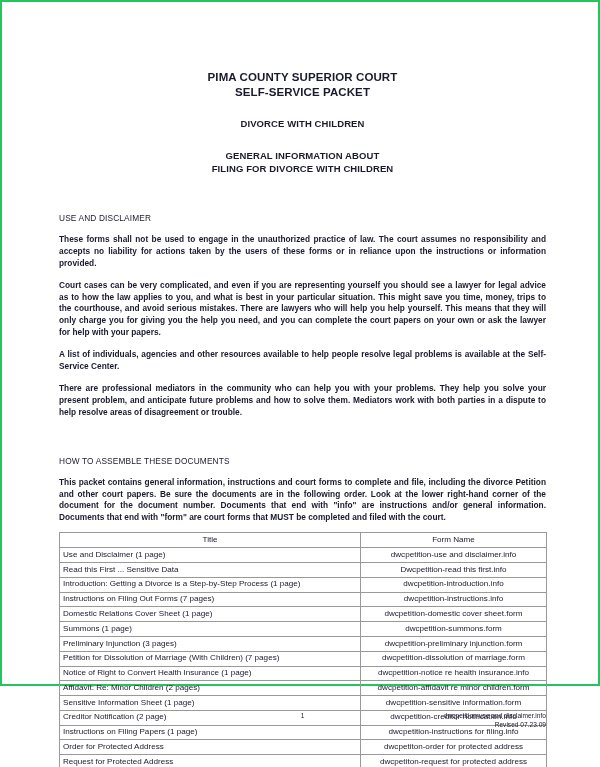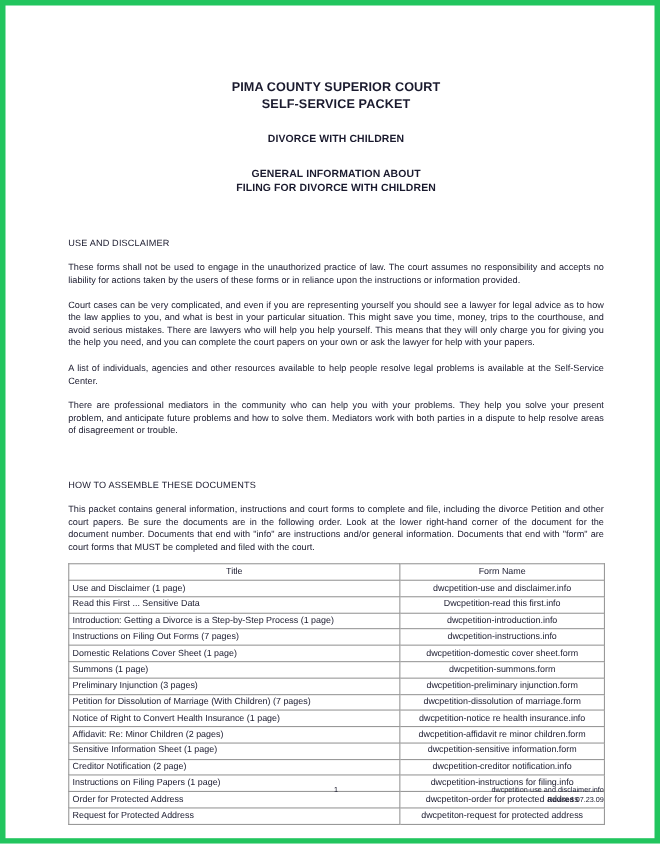"PIMA COUNTY SUPERIOR COURT" #page { border: 5px solid #22c55e -> 2px solid #22c55e; height: 767px -> 686px }
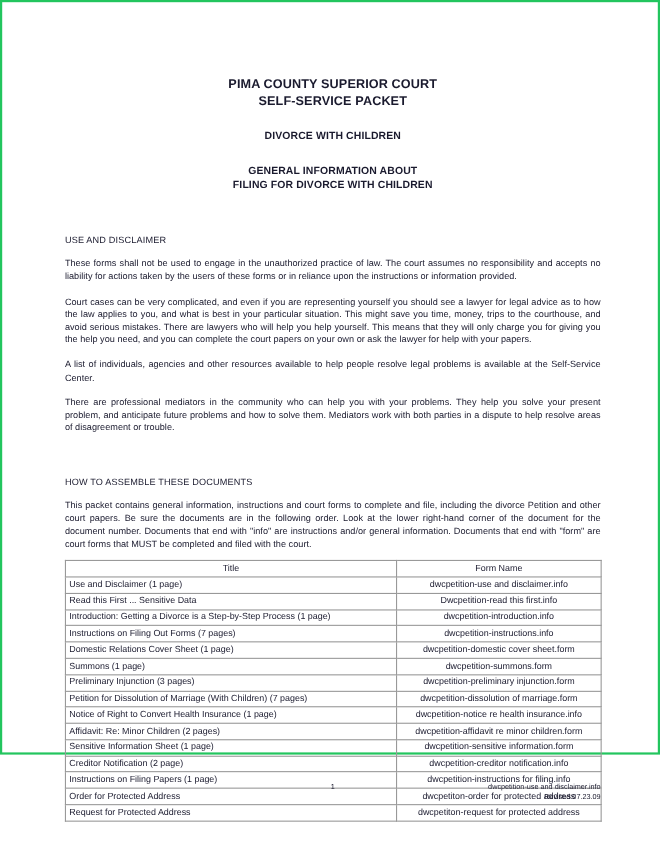"These forms shall not be" p.body { font-weight: none -> bold }
